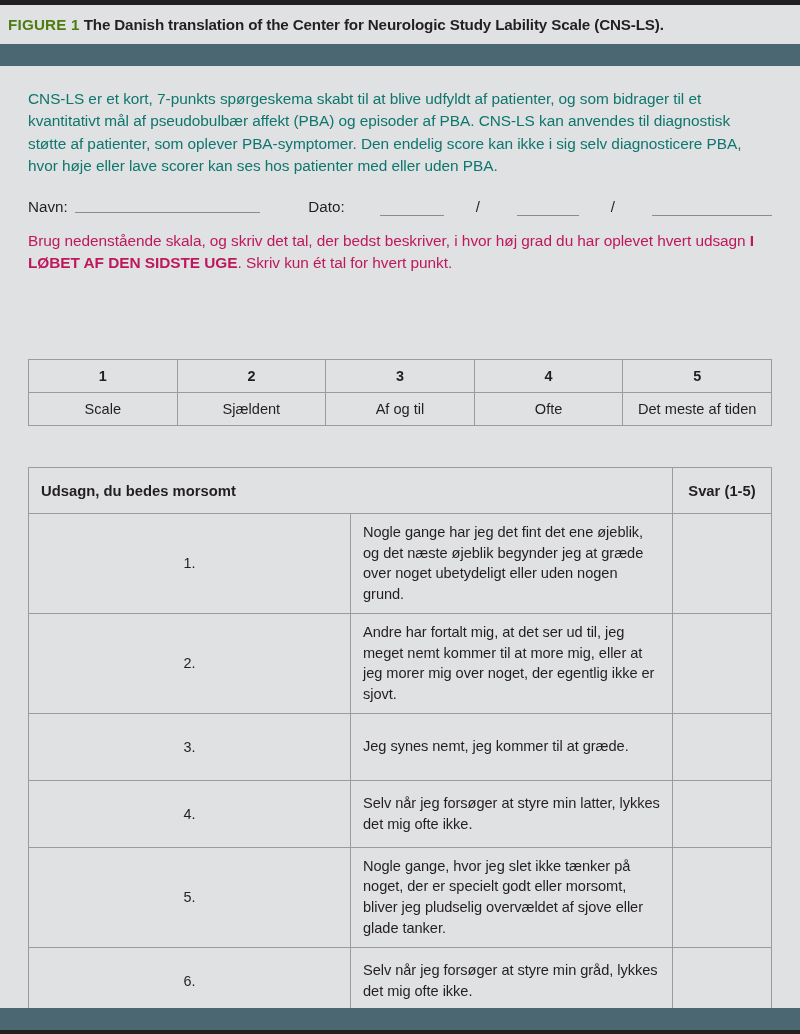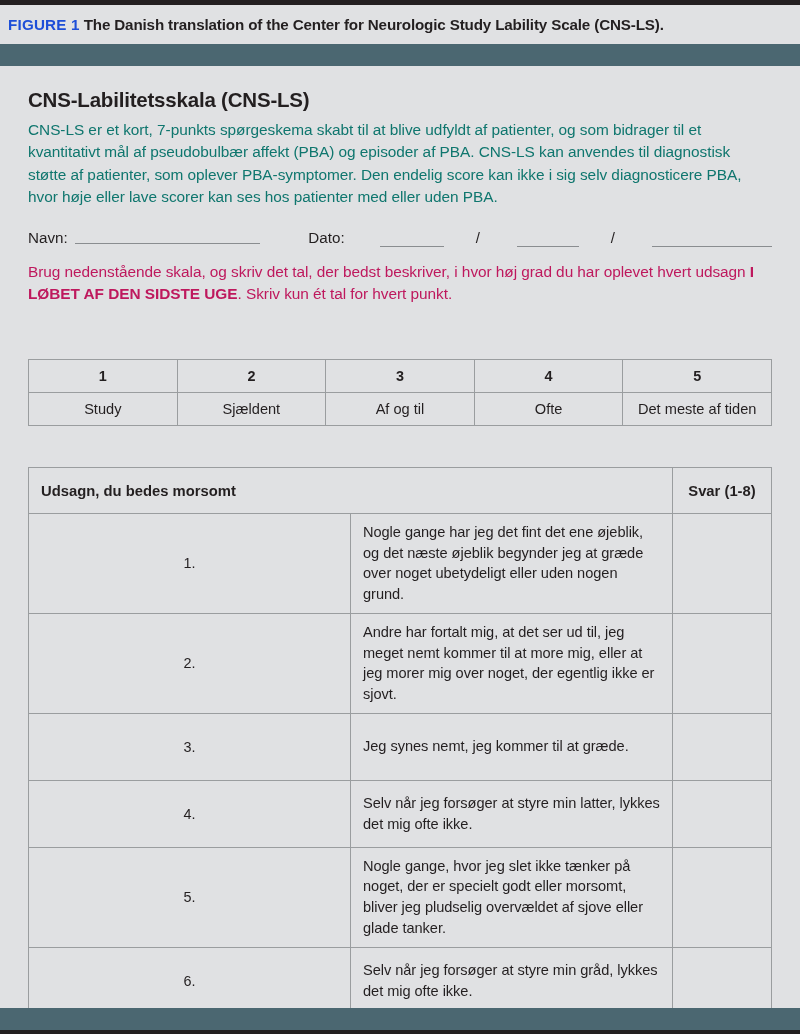"FIGURE 1" .caption-figure { color: #1d4ed8 -> #4d7c0f }
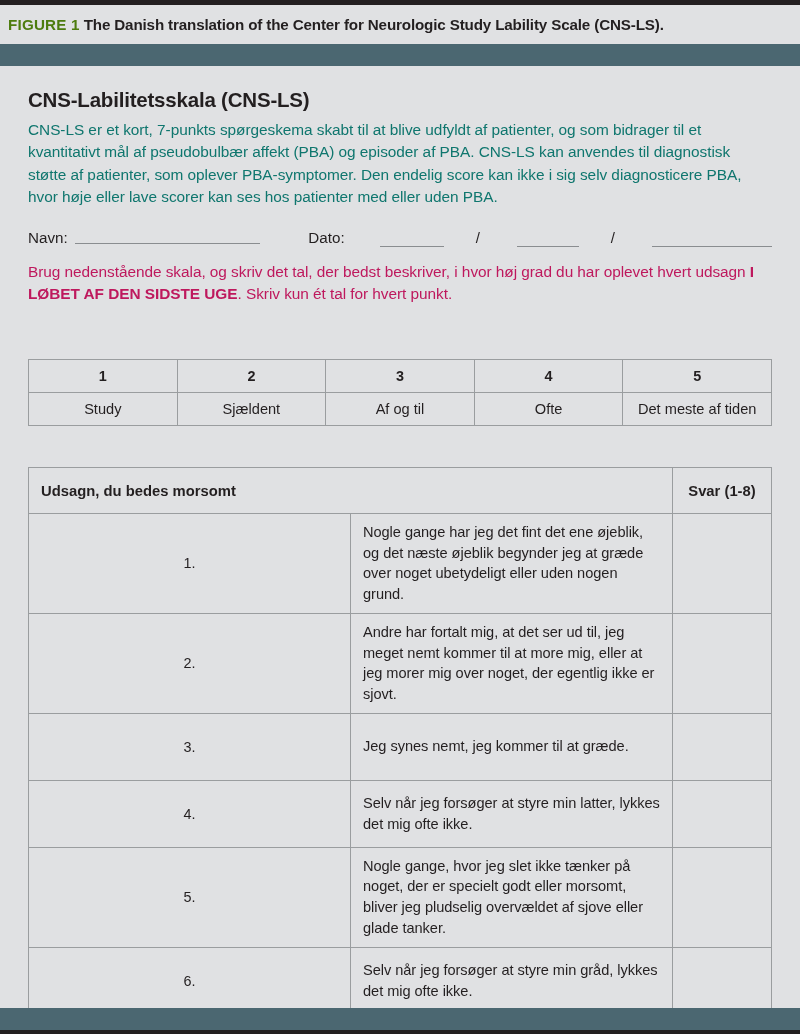"CNS-Labilitetsskala (CNS-LS)" h1.doc-title { html: <h1>CNS-Labilitetsskala (CNS-LS)</h1> -> none }
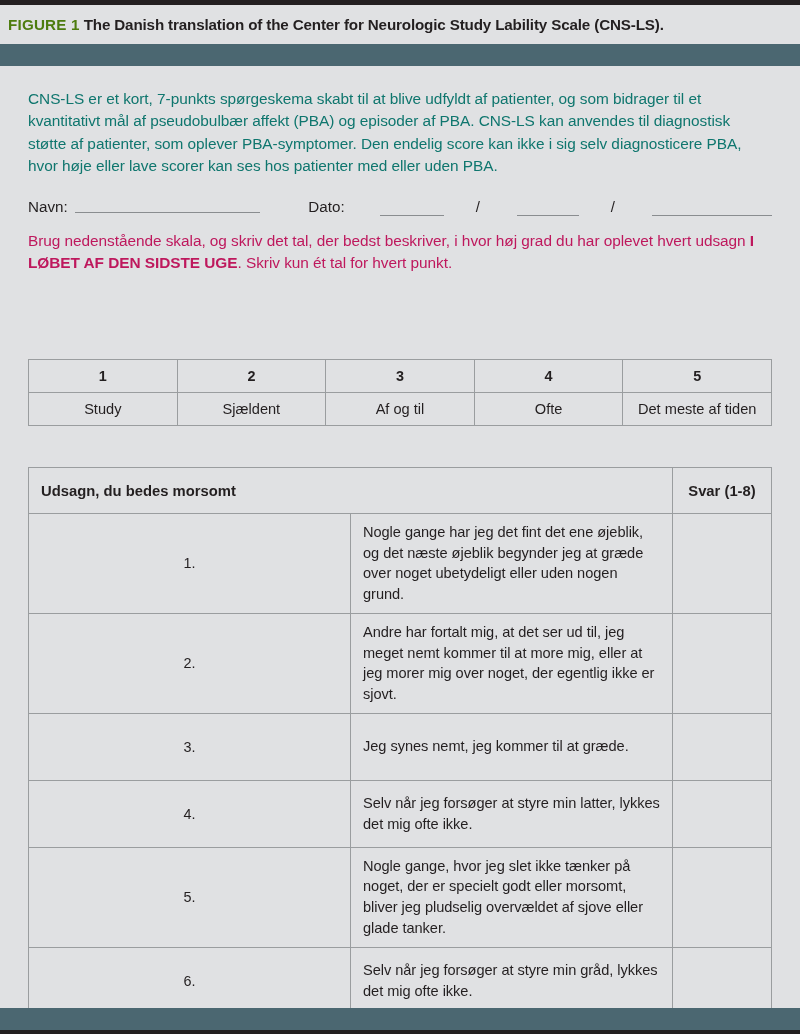"Study" td { text: Study -> Scale }
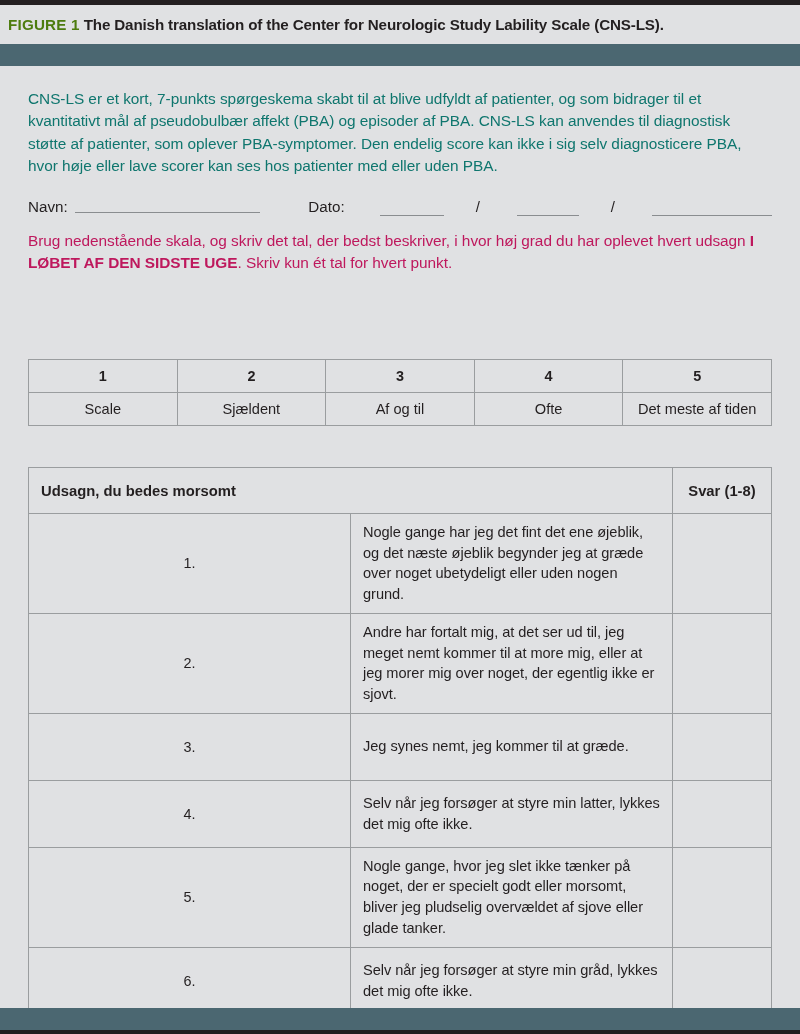"Svar (1-8)" th.q-head-svar { text: 1-8 -> 1-5 }
